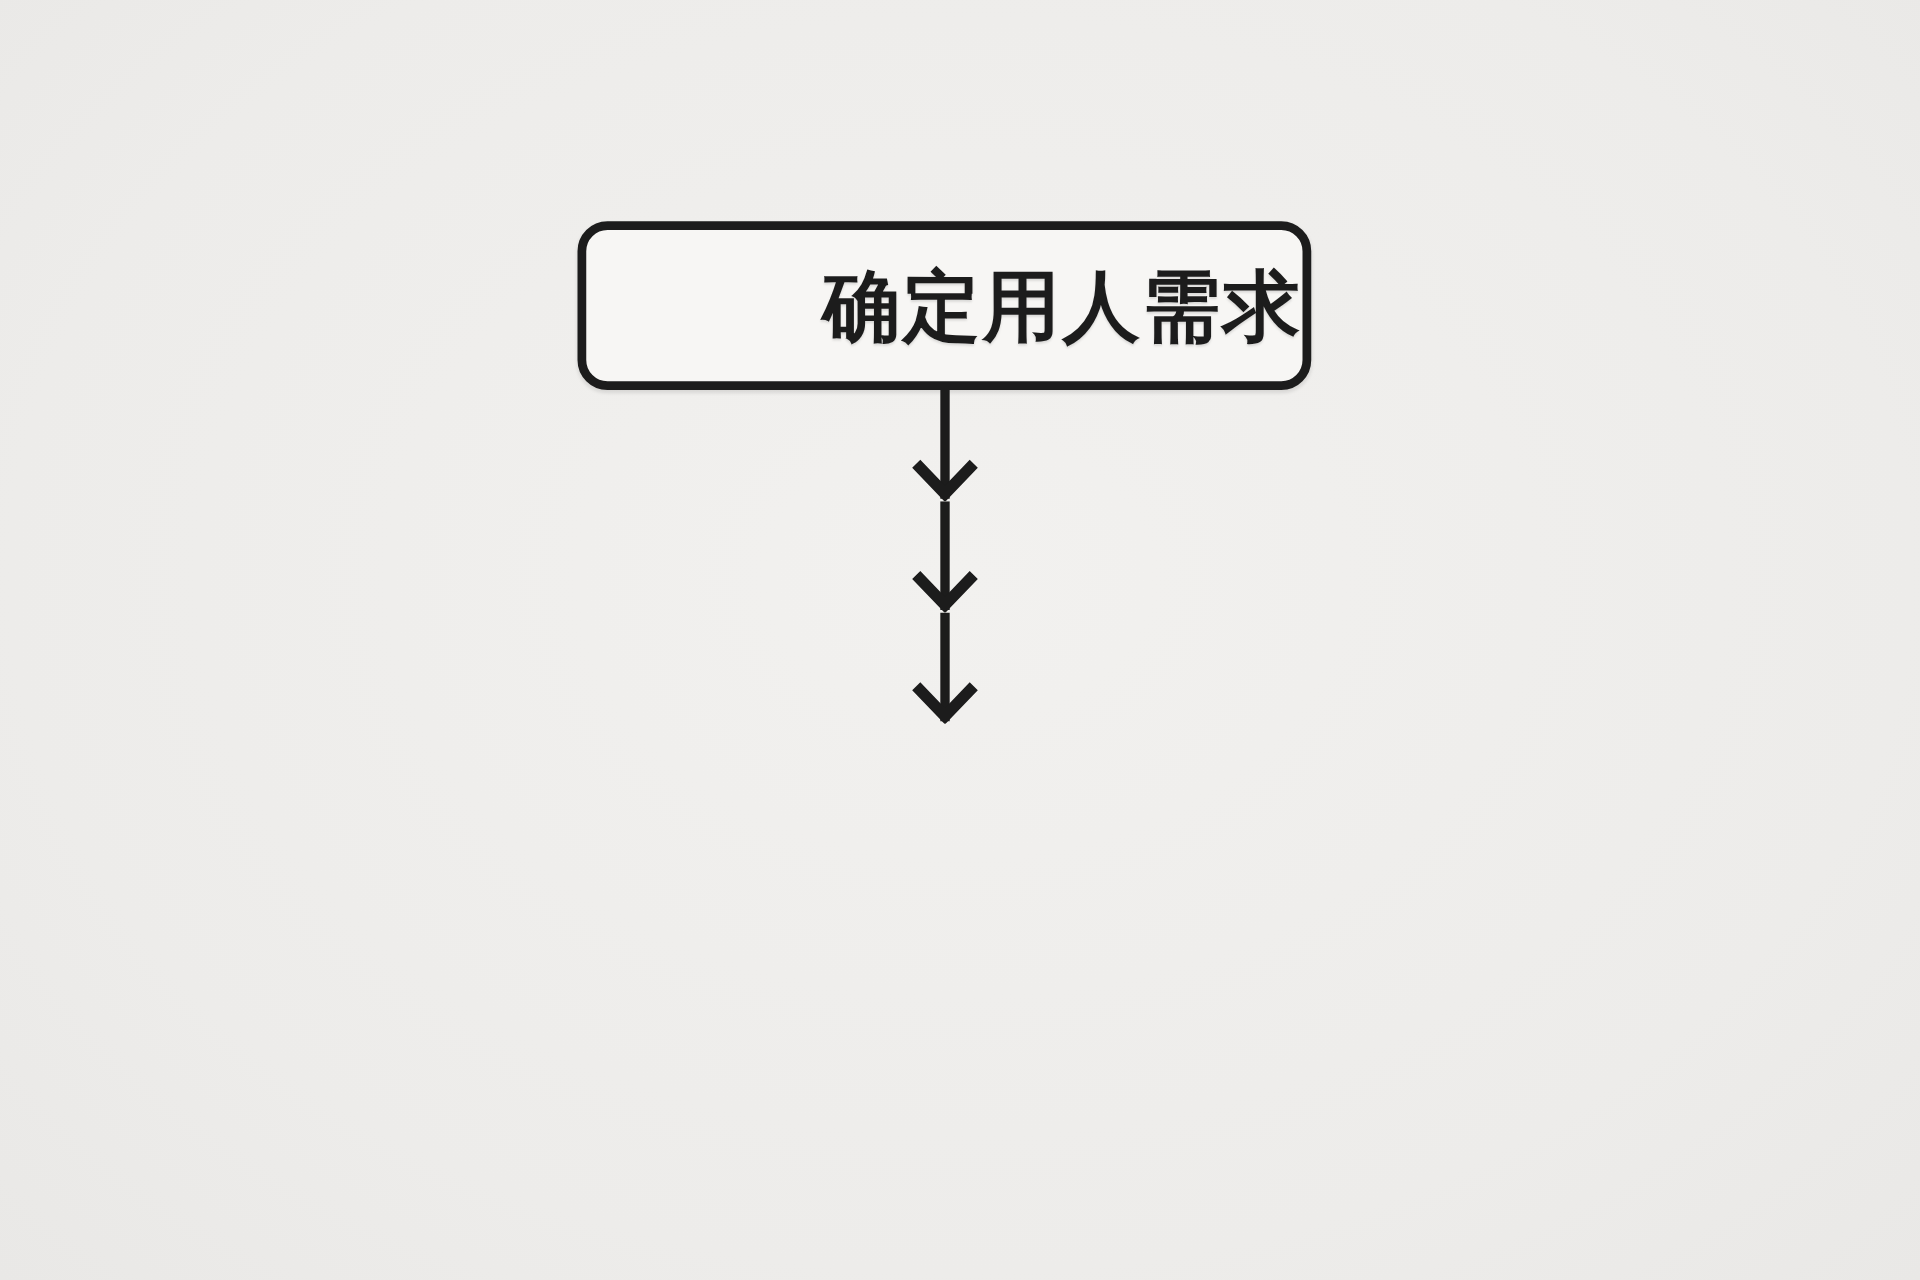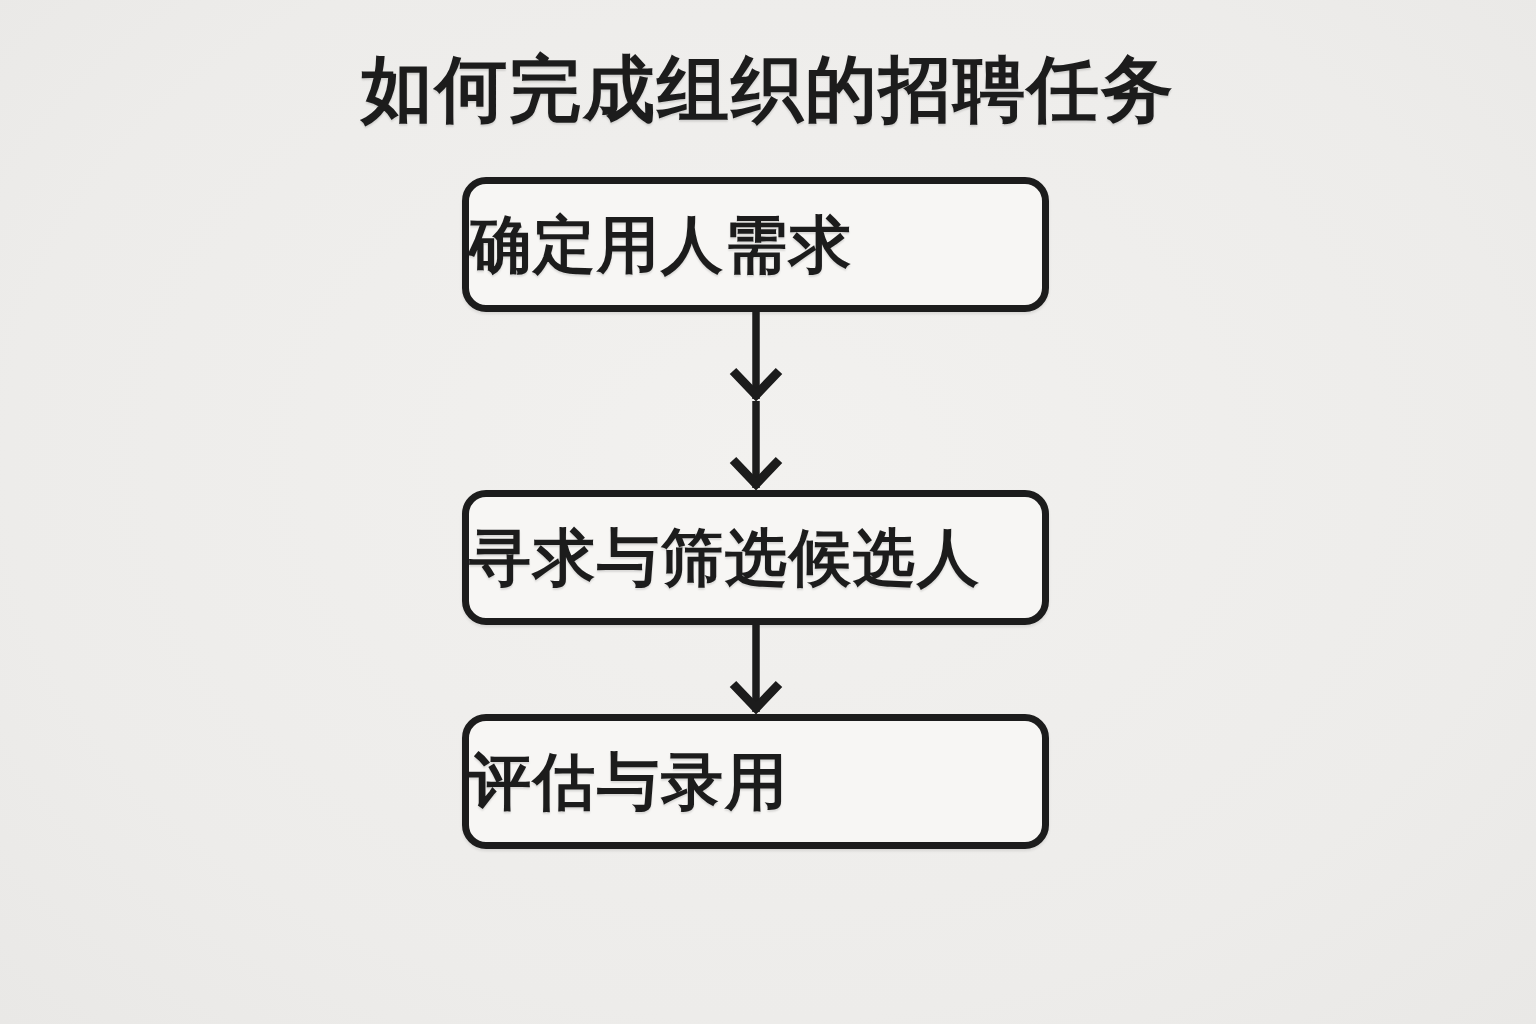"如何完成组织的招聘任务" div.title { html: <div>如何完成组织的招聘任务</div> -> none }
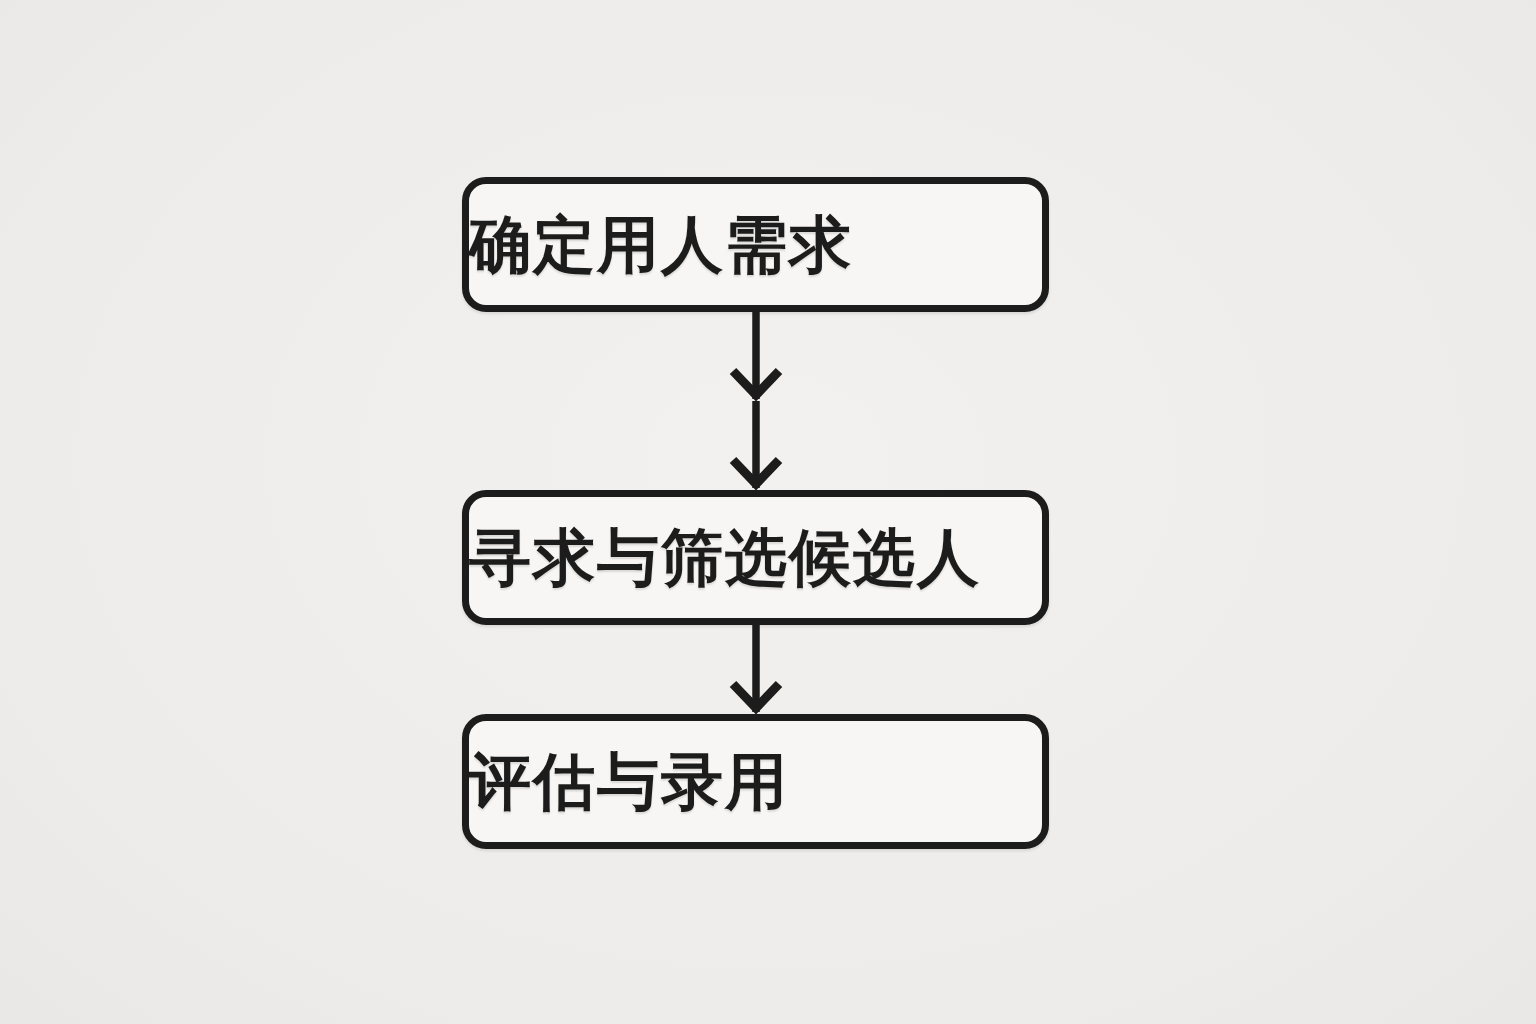"确定用人需求" .step { justify-content: flex-start -> flex-end }
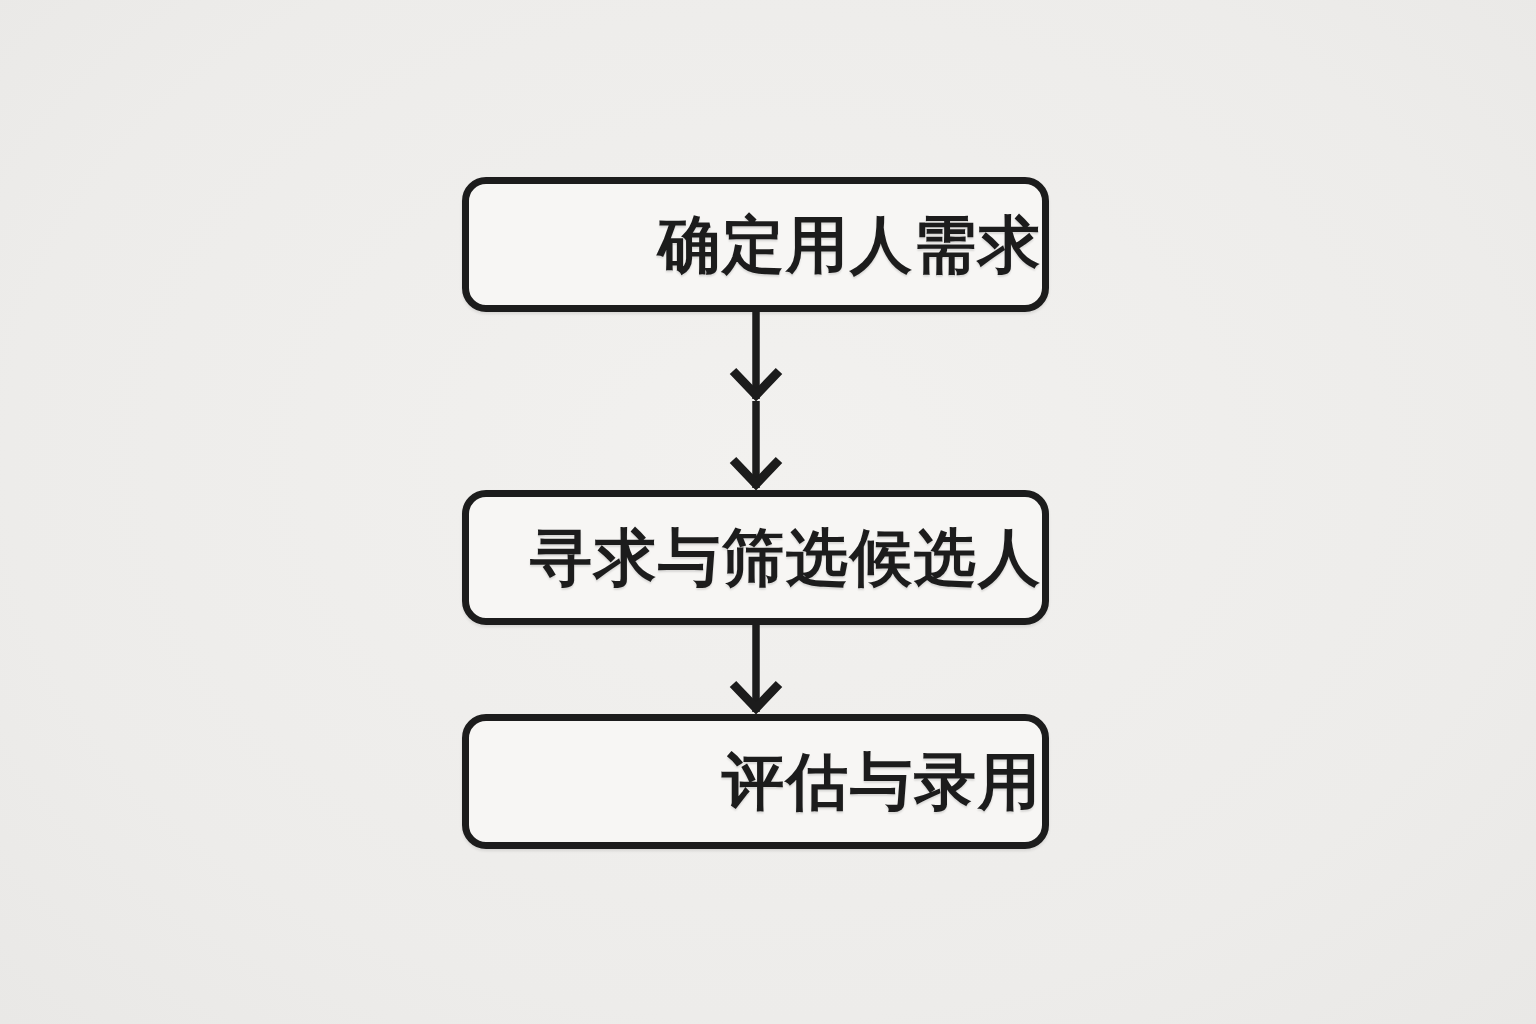"寻求与筛选候选人" div.step { html: <div> <span>寻求与筛选候选人</span> </div> -> none }
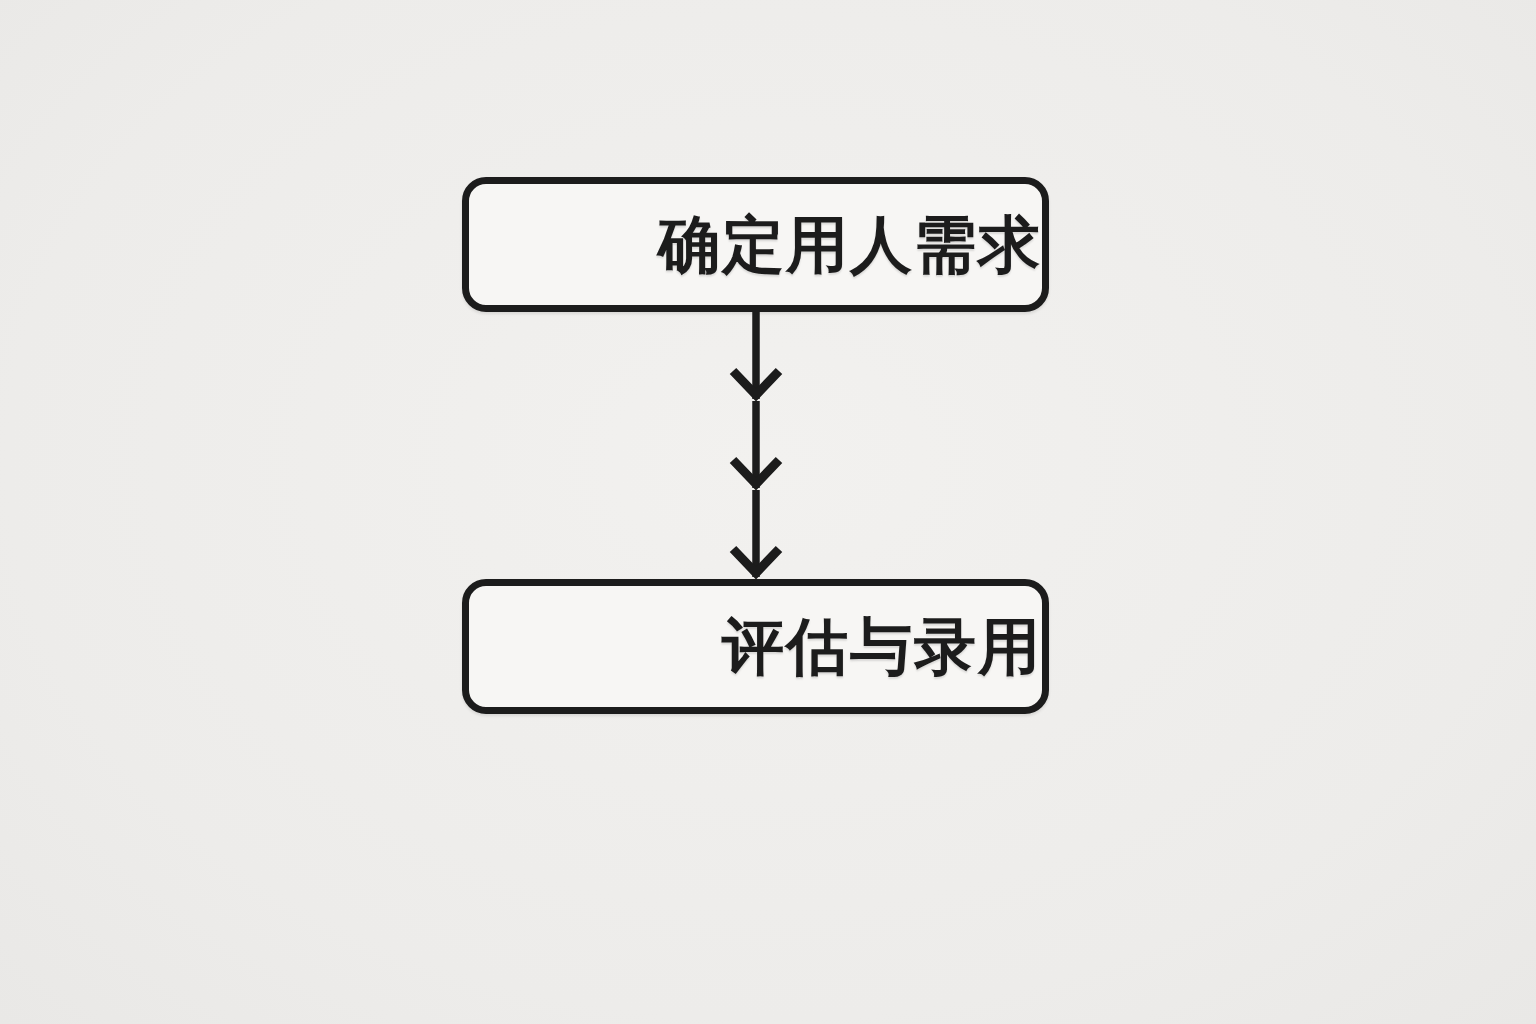"评估与录用" div.step { html: <div> <span>评估与录用</span> </div> -> none }
